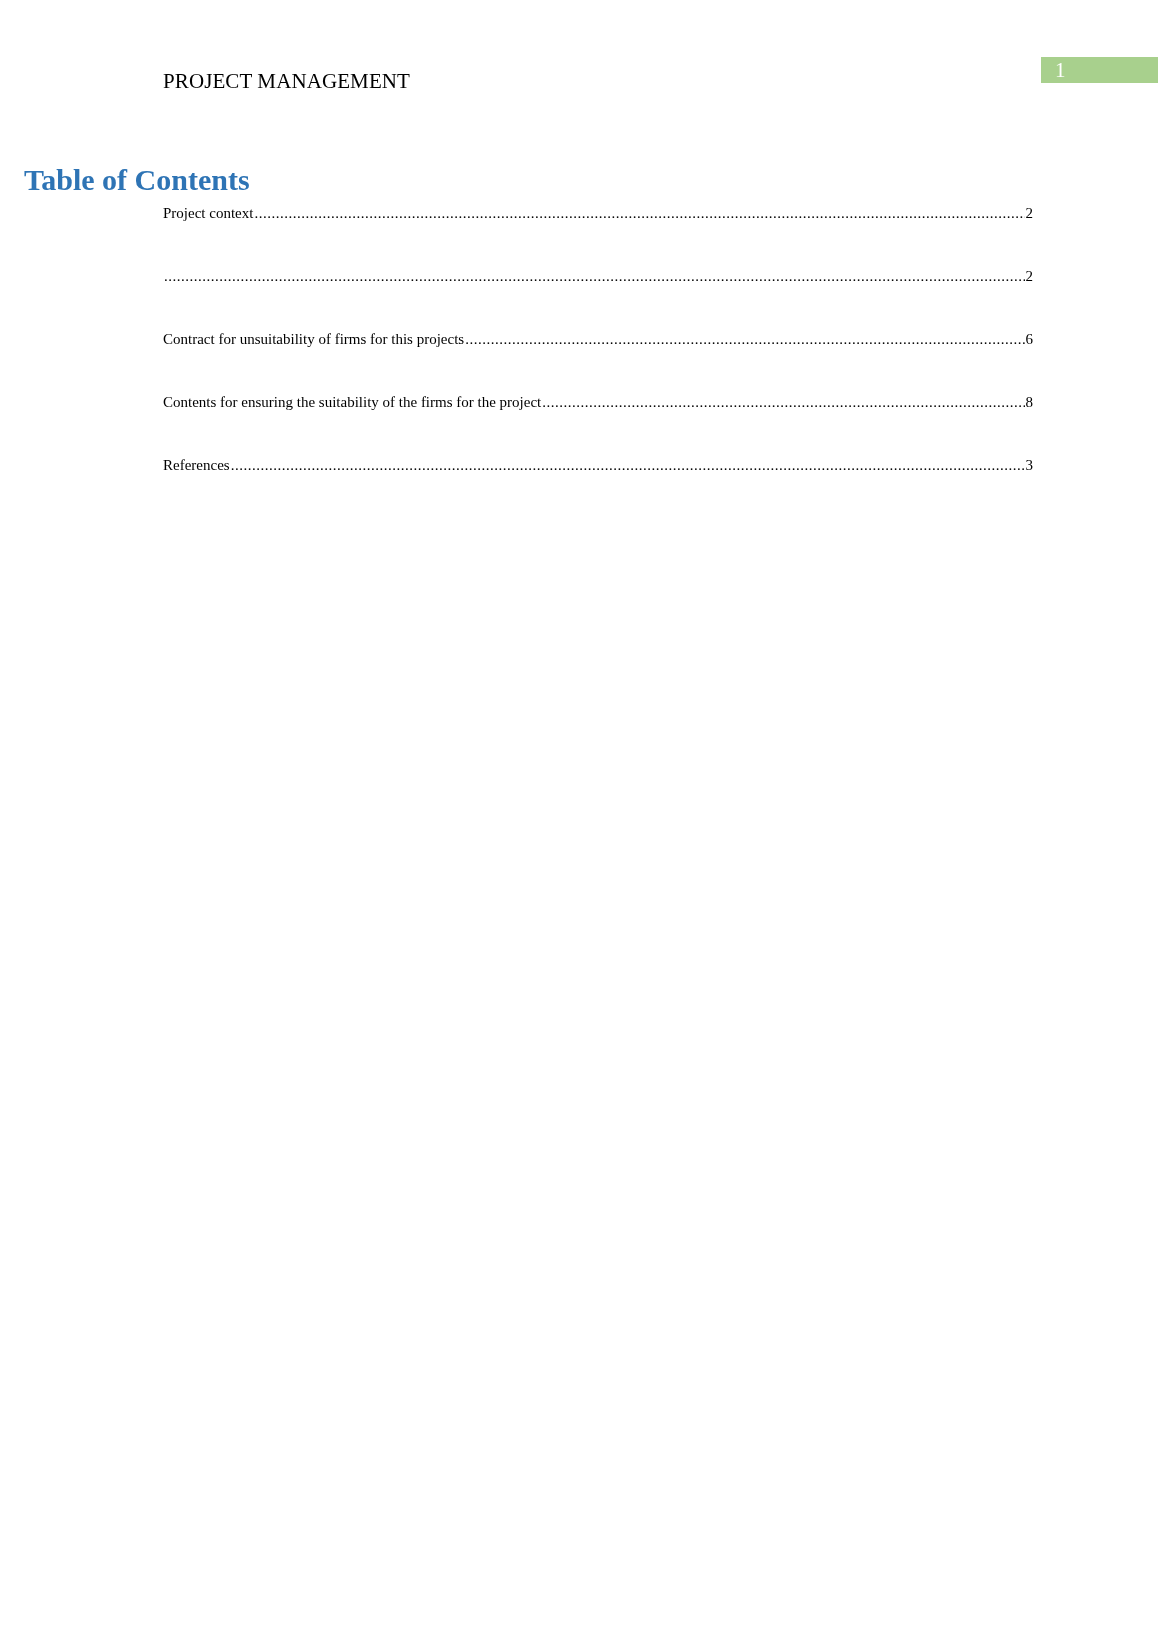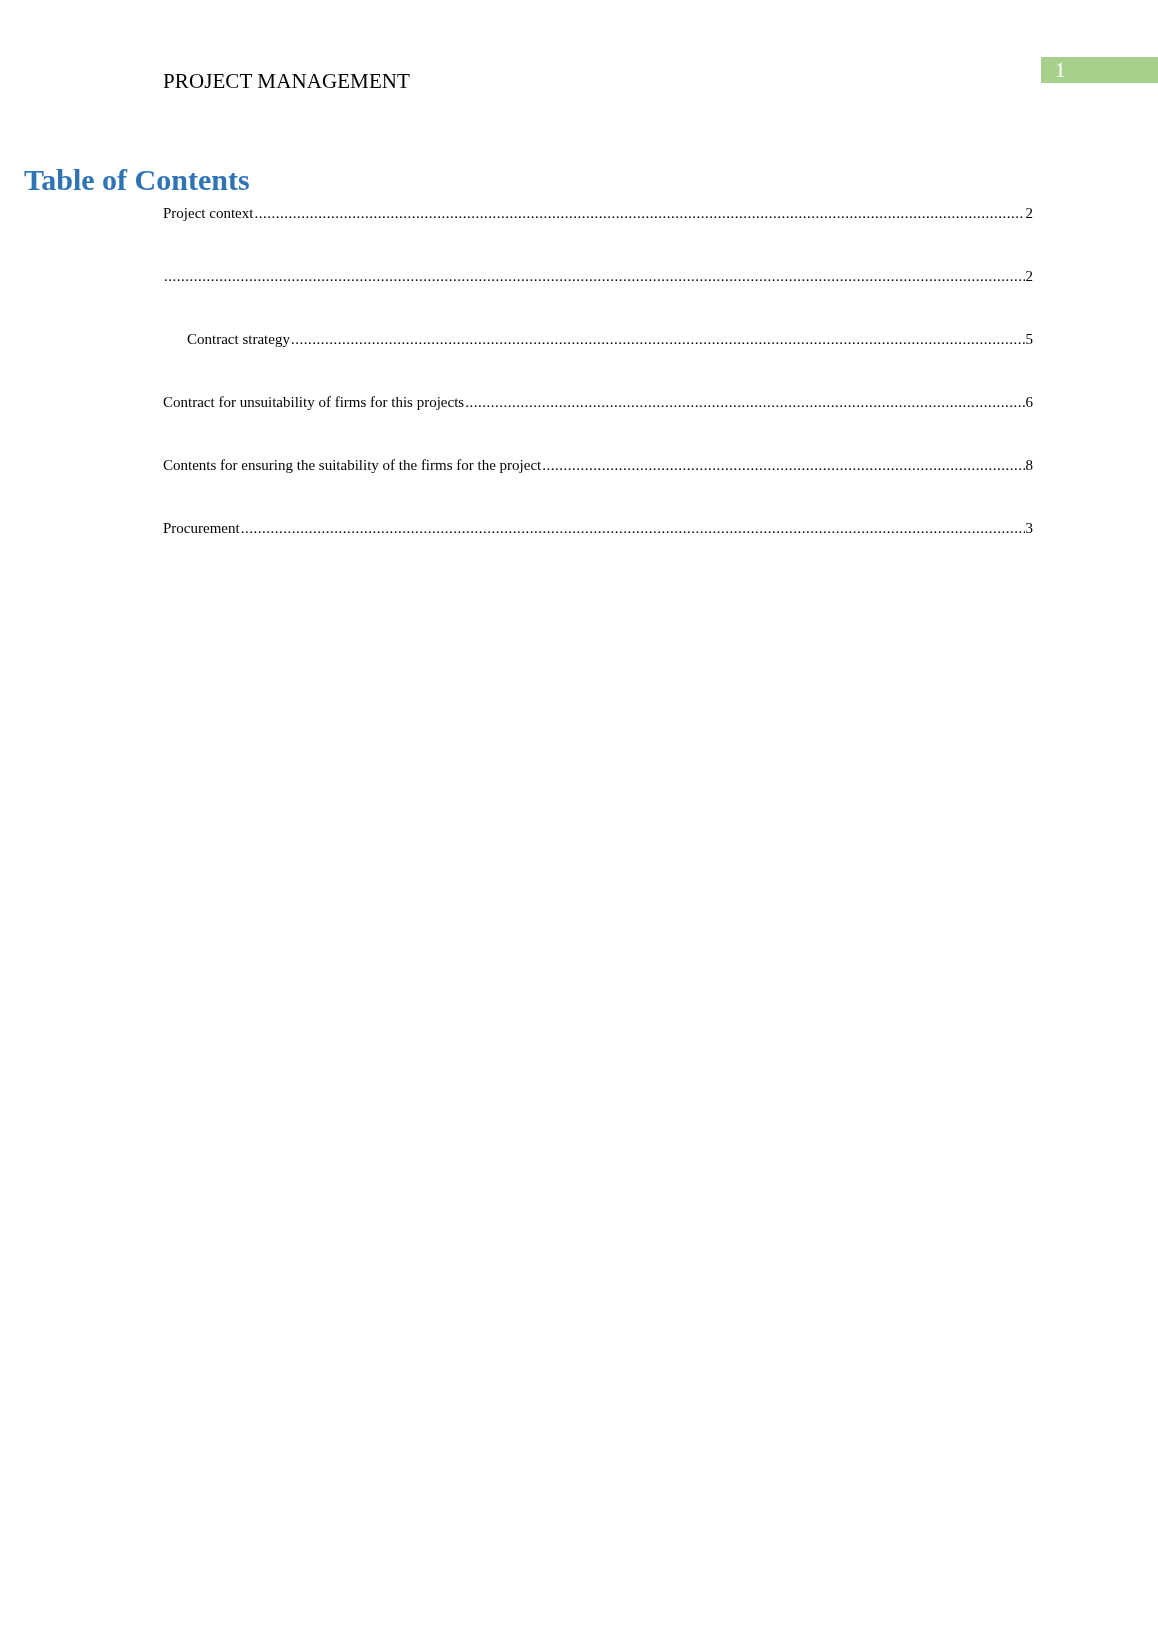"Contract strategy" div.toc-entry { html: <div> <span>Contract strategy</span> <span></span> <span>5</span> </div> -> none }
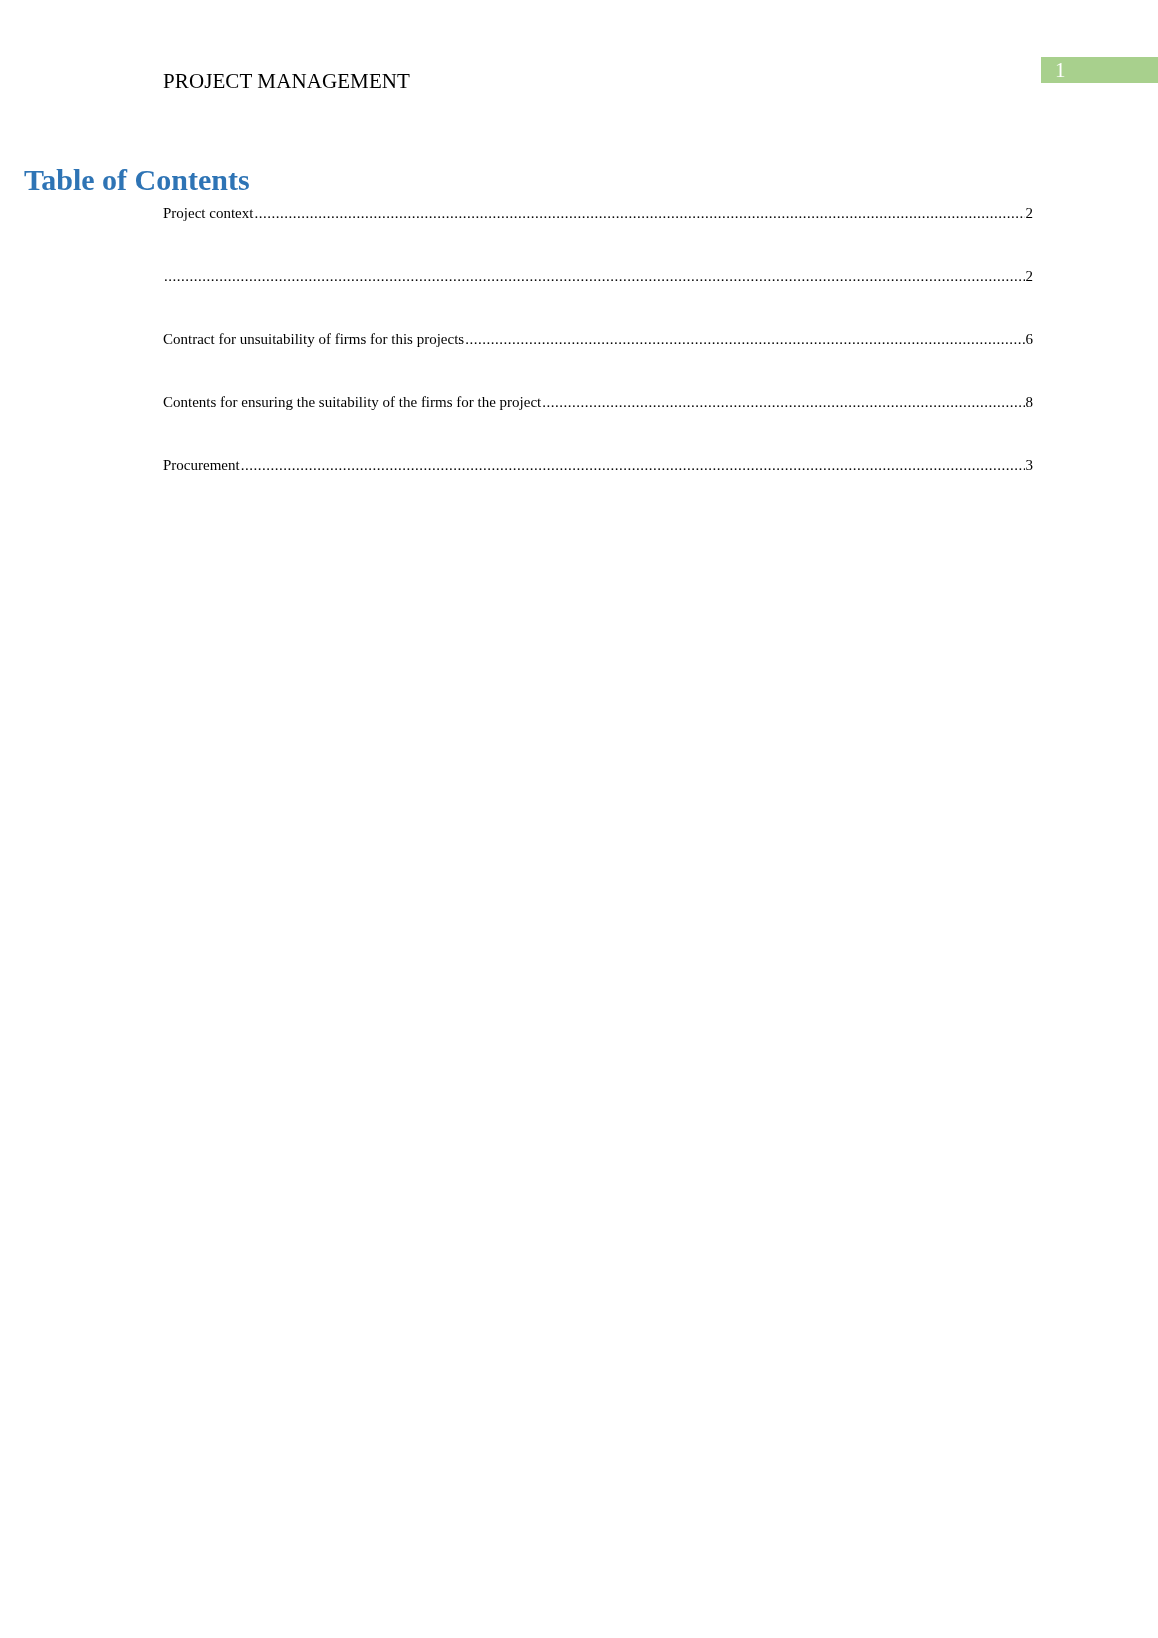"Procurement" span.label { text: Procurement -> References }
